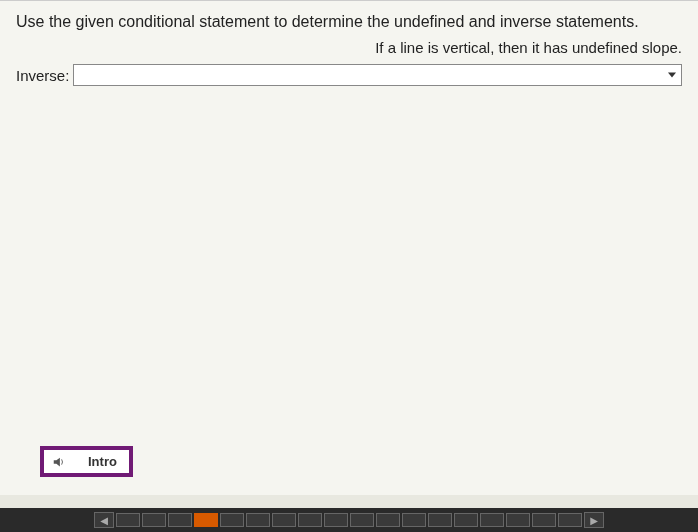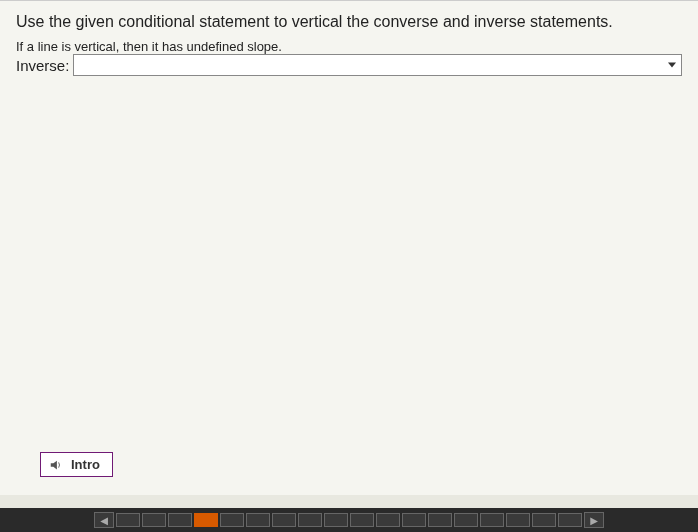"Use the given conditional statement" p.instruction { text: vertical the converse -> determine the undefined }
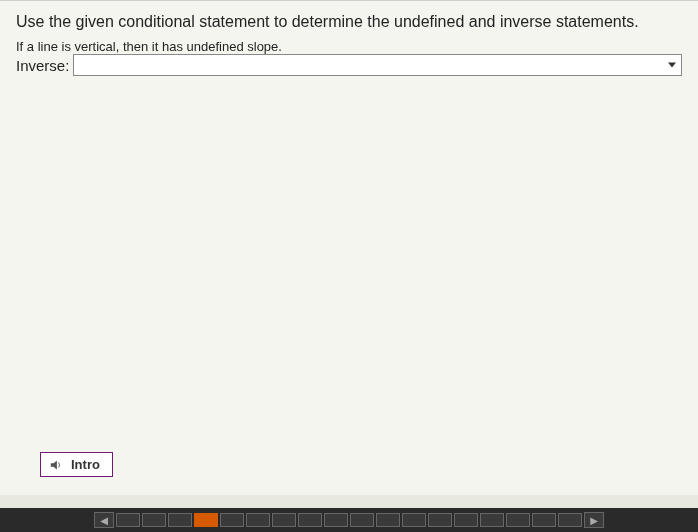"If a line is vertical," .conditional { font-size: 13px -> 15px; margin-bottom: none -> 8px; text-align: none -> right }
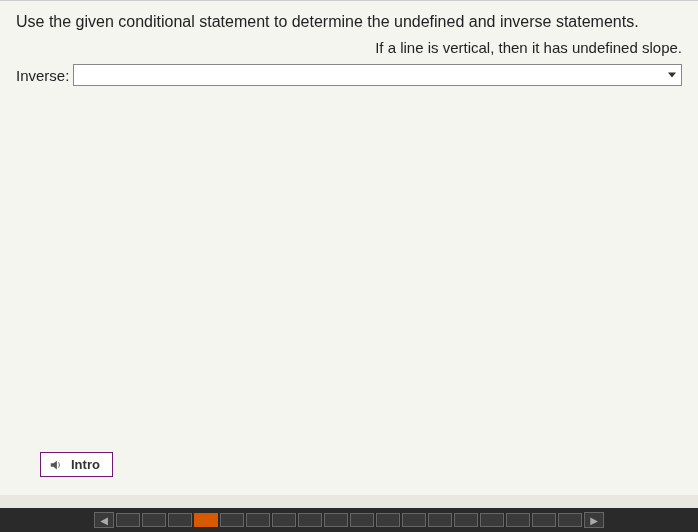"Intro" .intro-button { border: 1px solid #701a75 -> 4px solid #701a75; gap: 8px -> 22px }
